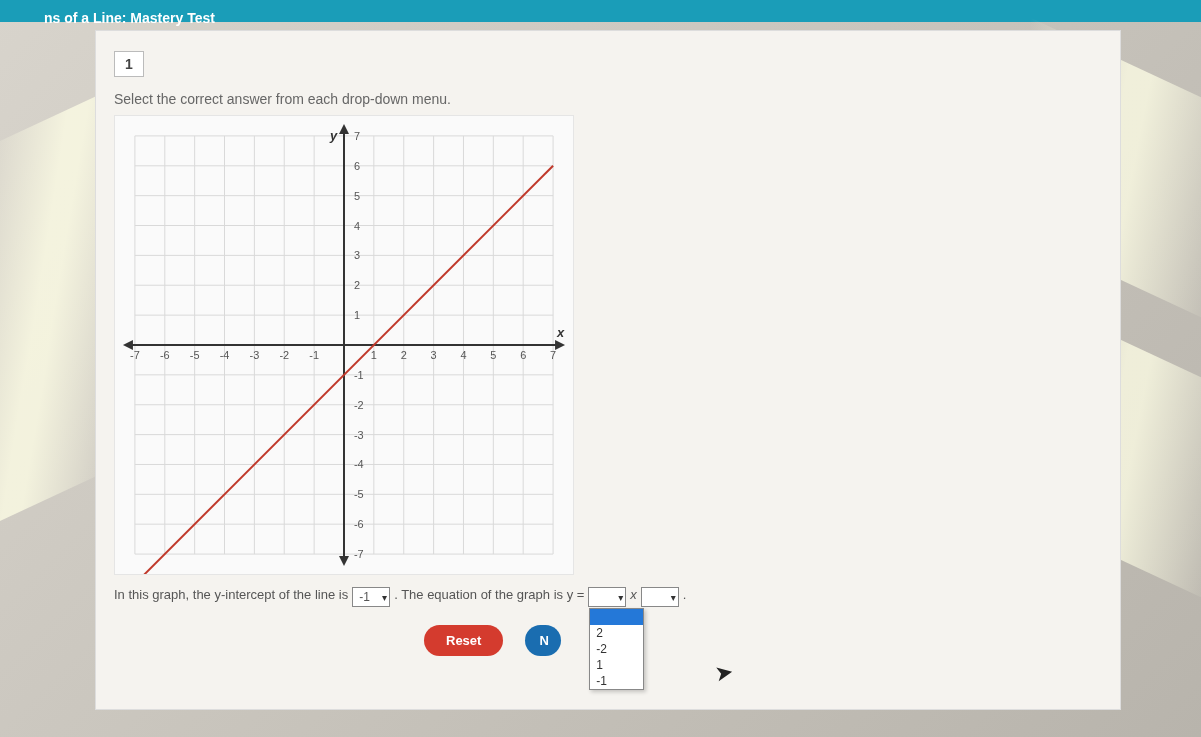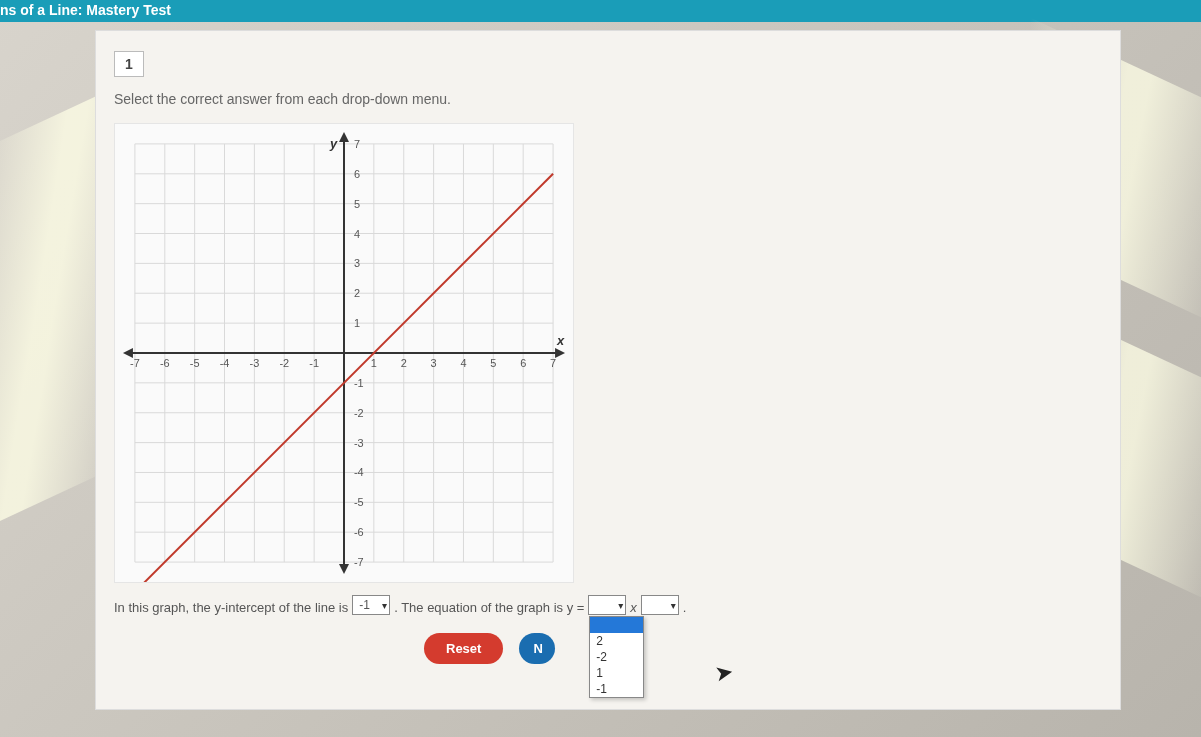"ns of a Line: Mastery" .header-bar span { padding-left: none -> 44px; top: 2px -> 10px }
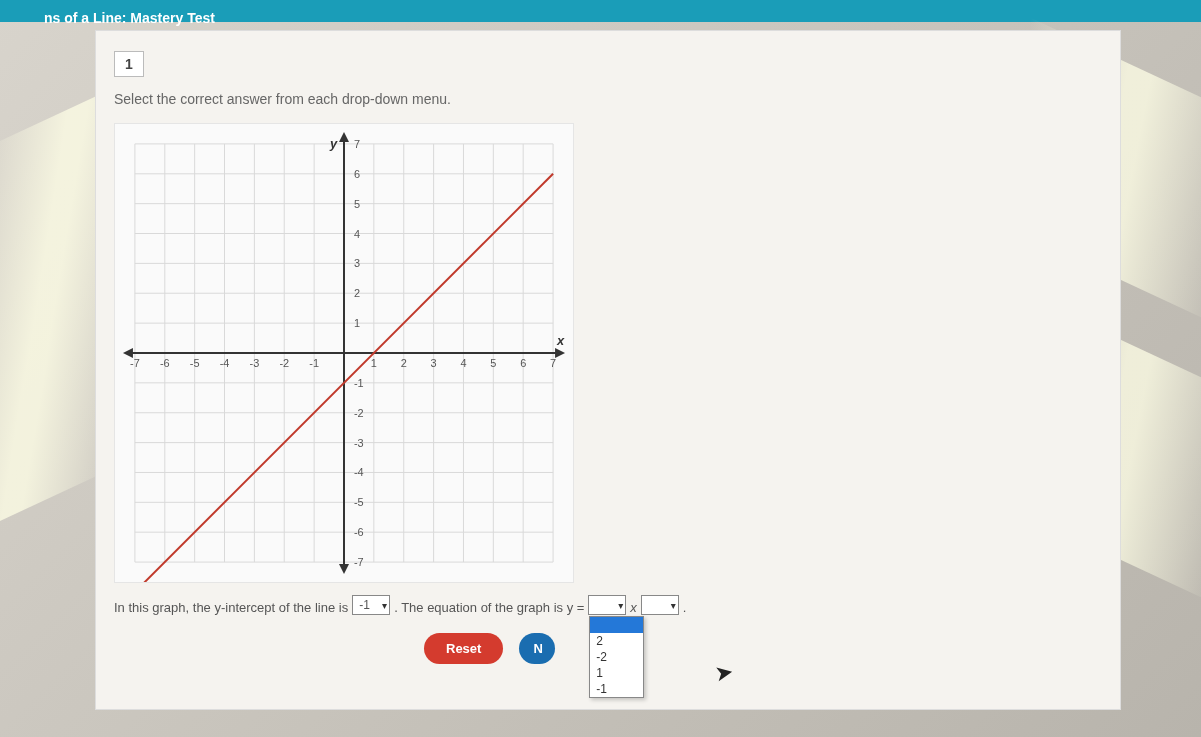"Select the correct answer from" .instruction { margin-bottom: 16px -> 8px }
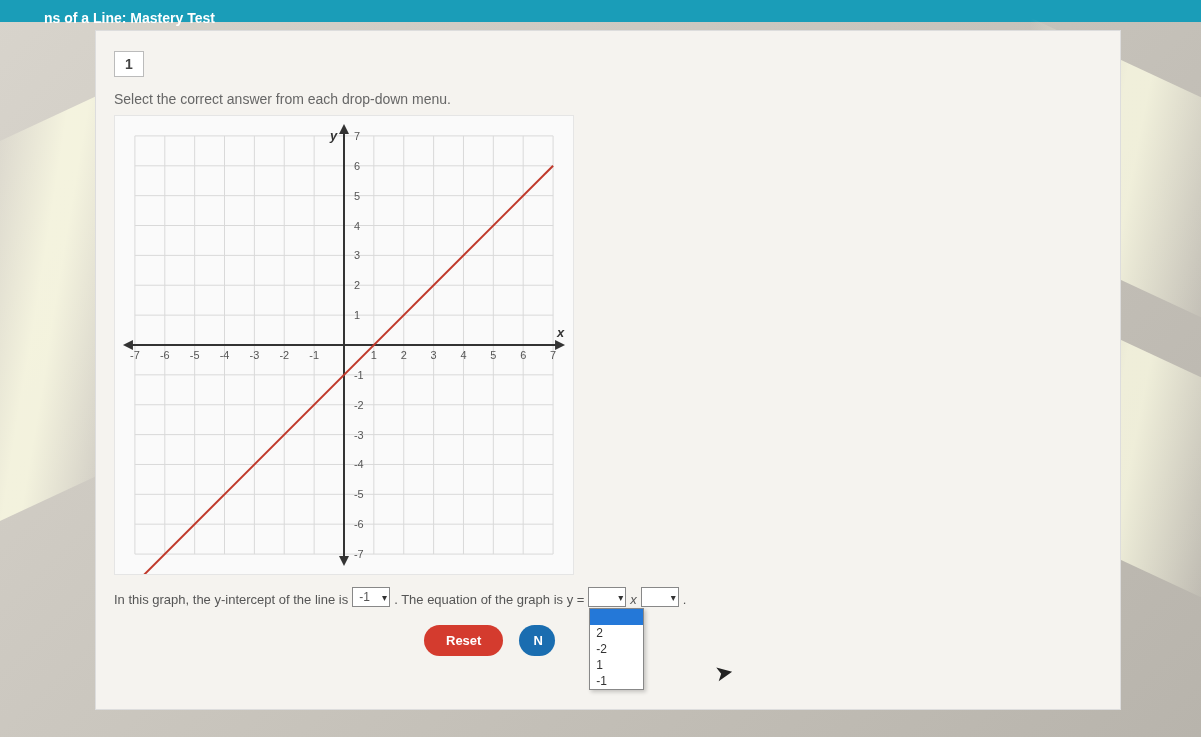"In this graph, the y-intercept" .answer-row { align-items: flex-end -> flex-start }
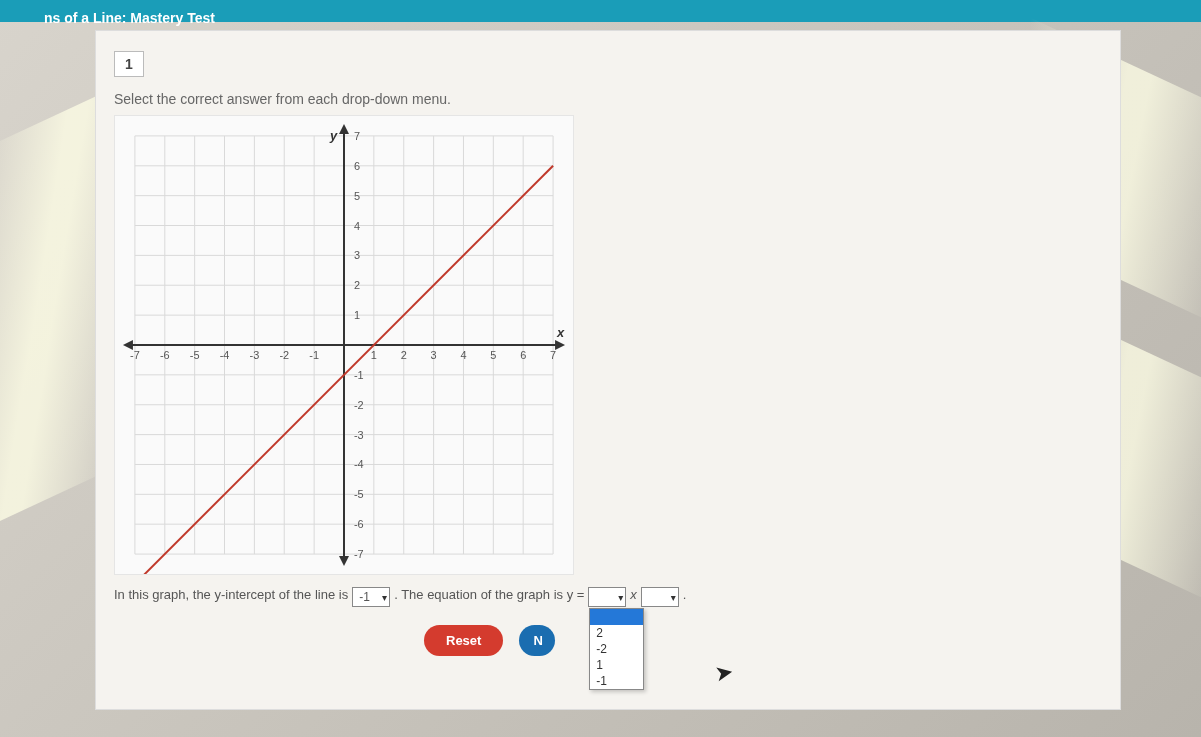"Reset" .button-row { gap: 4px -> 10px }
